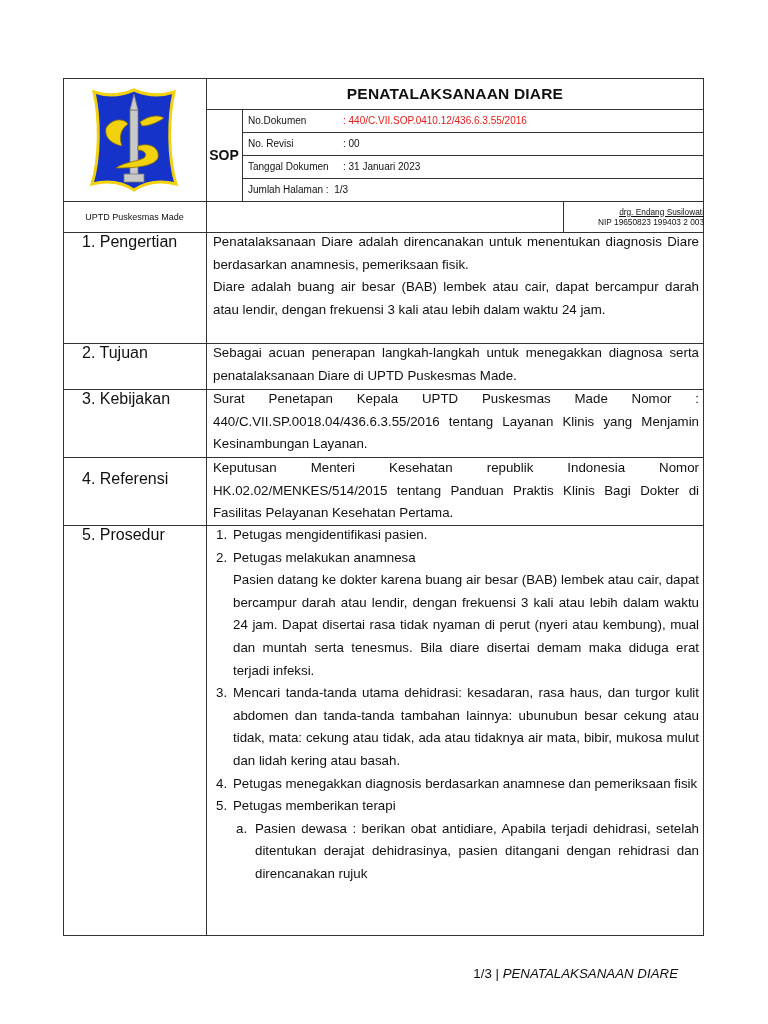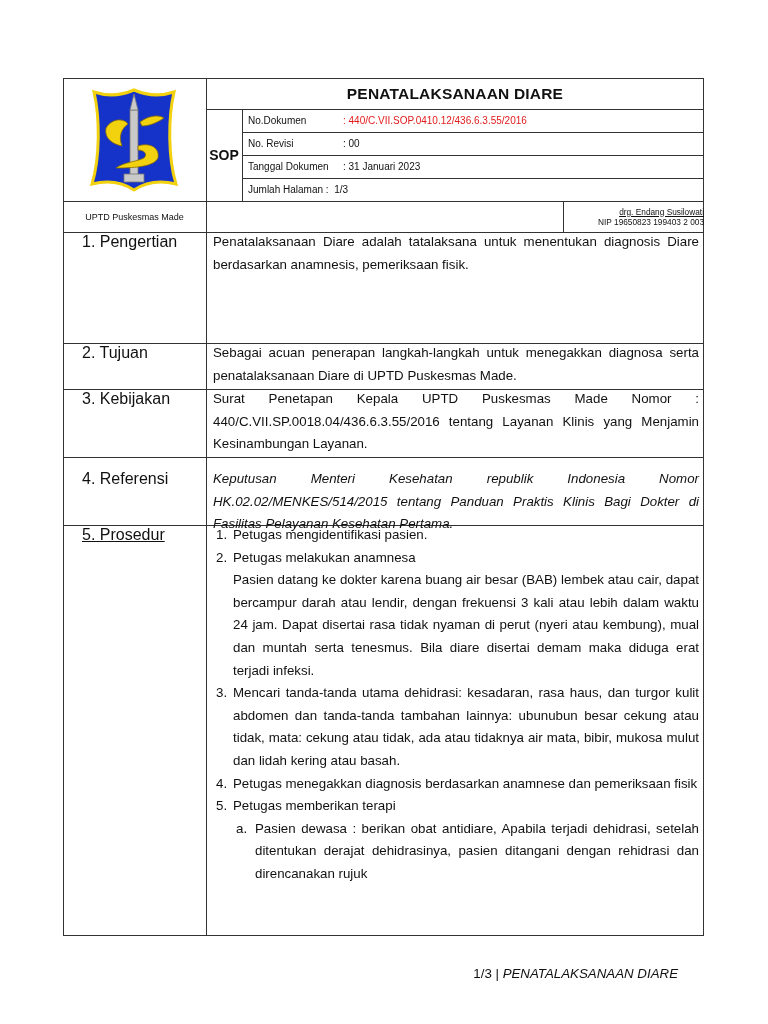"Penatalaksanaan Diare adalah tatalaksana" p { text: tatalaksana -> direncanakan }
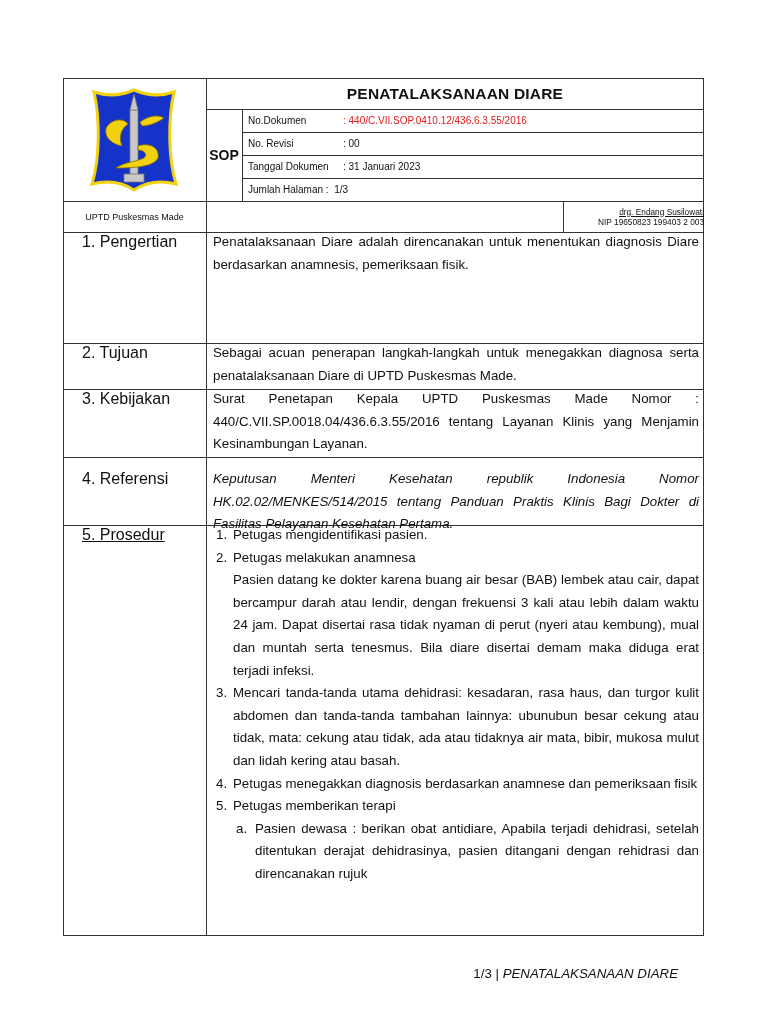"Diare adalah buang air besar" p { html: none -> <p>Diare adalah buang air besar (BAB) lembek atau cair, dapat bercampur darah atau lendir, dengan frekuensi 3 kali atau lebih dalam waktu 24 jam.</p> }
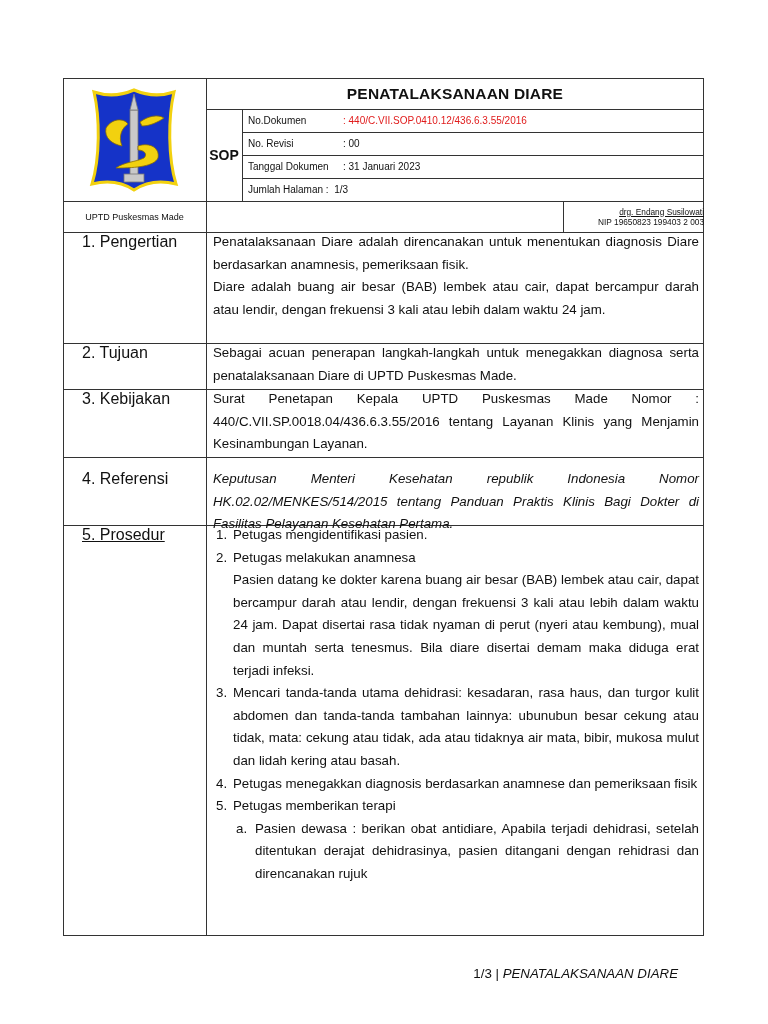"Keputusan Menteri Kesehatan republik" div.txt { font-style: italic -> none; top: 468px -> 457px }
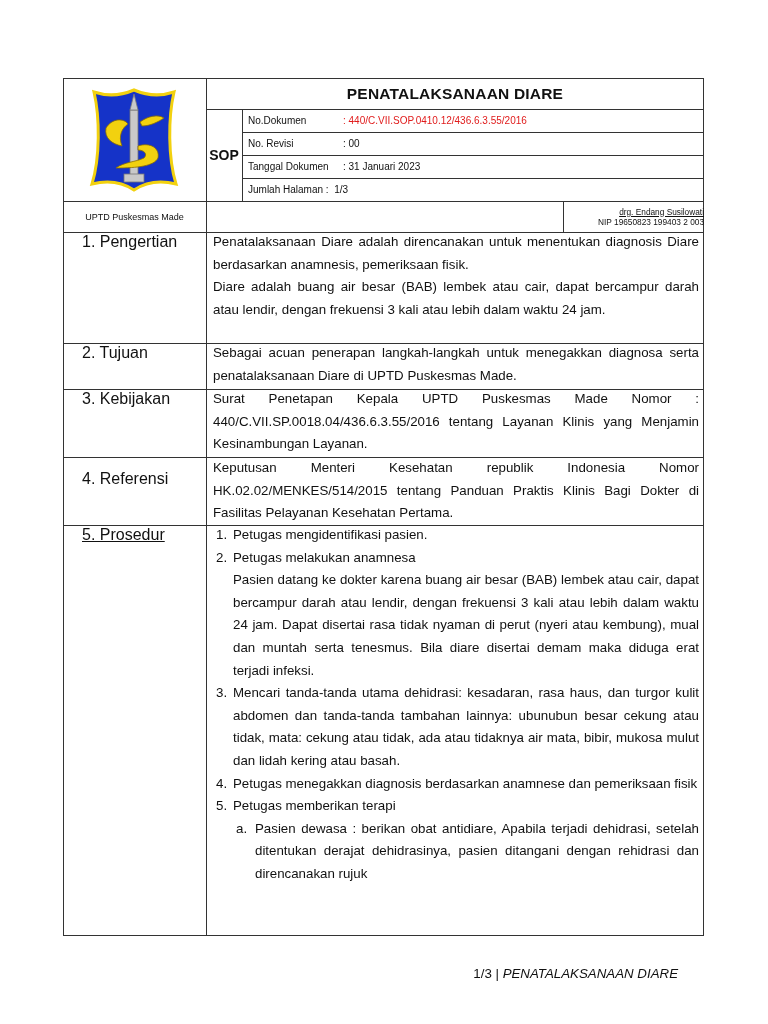"5. Prosedur" div.lbl { text-decoration: underline -> none }
